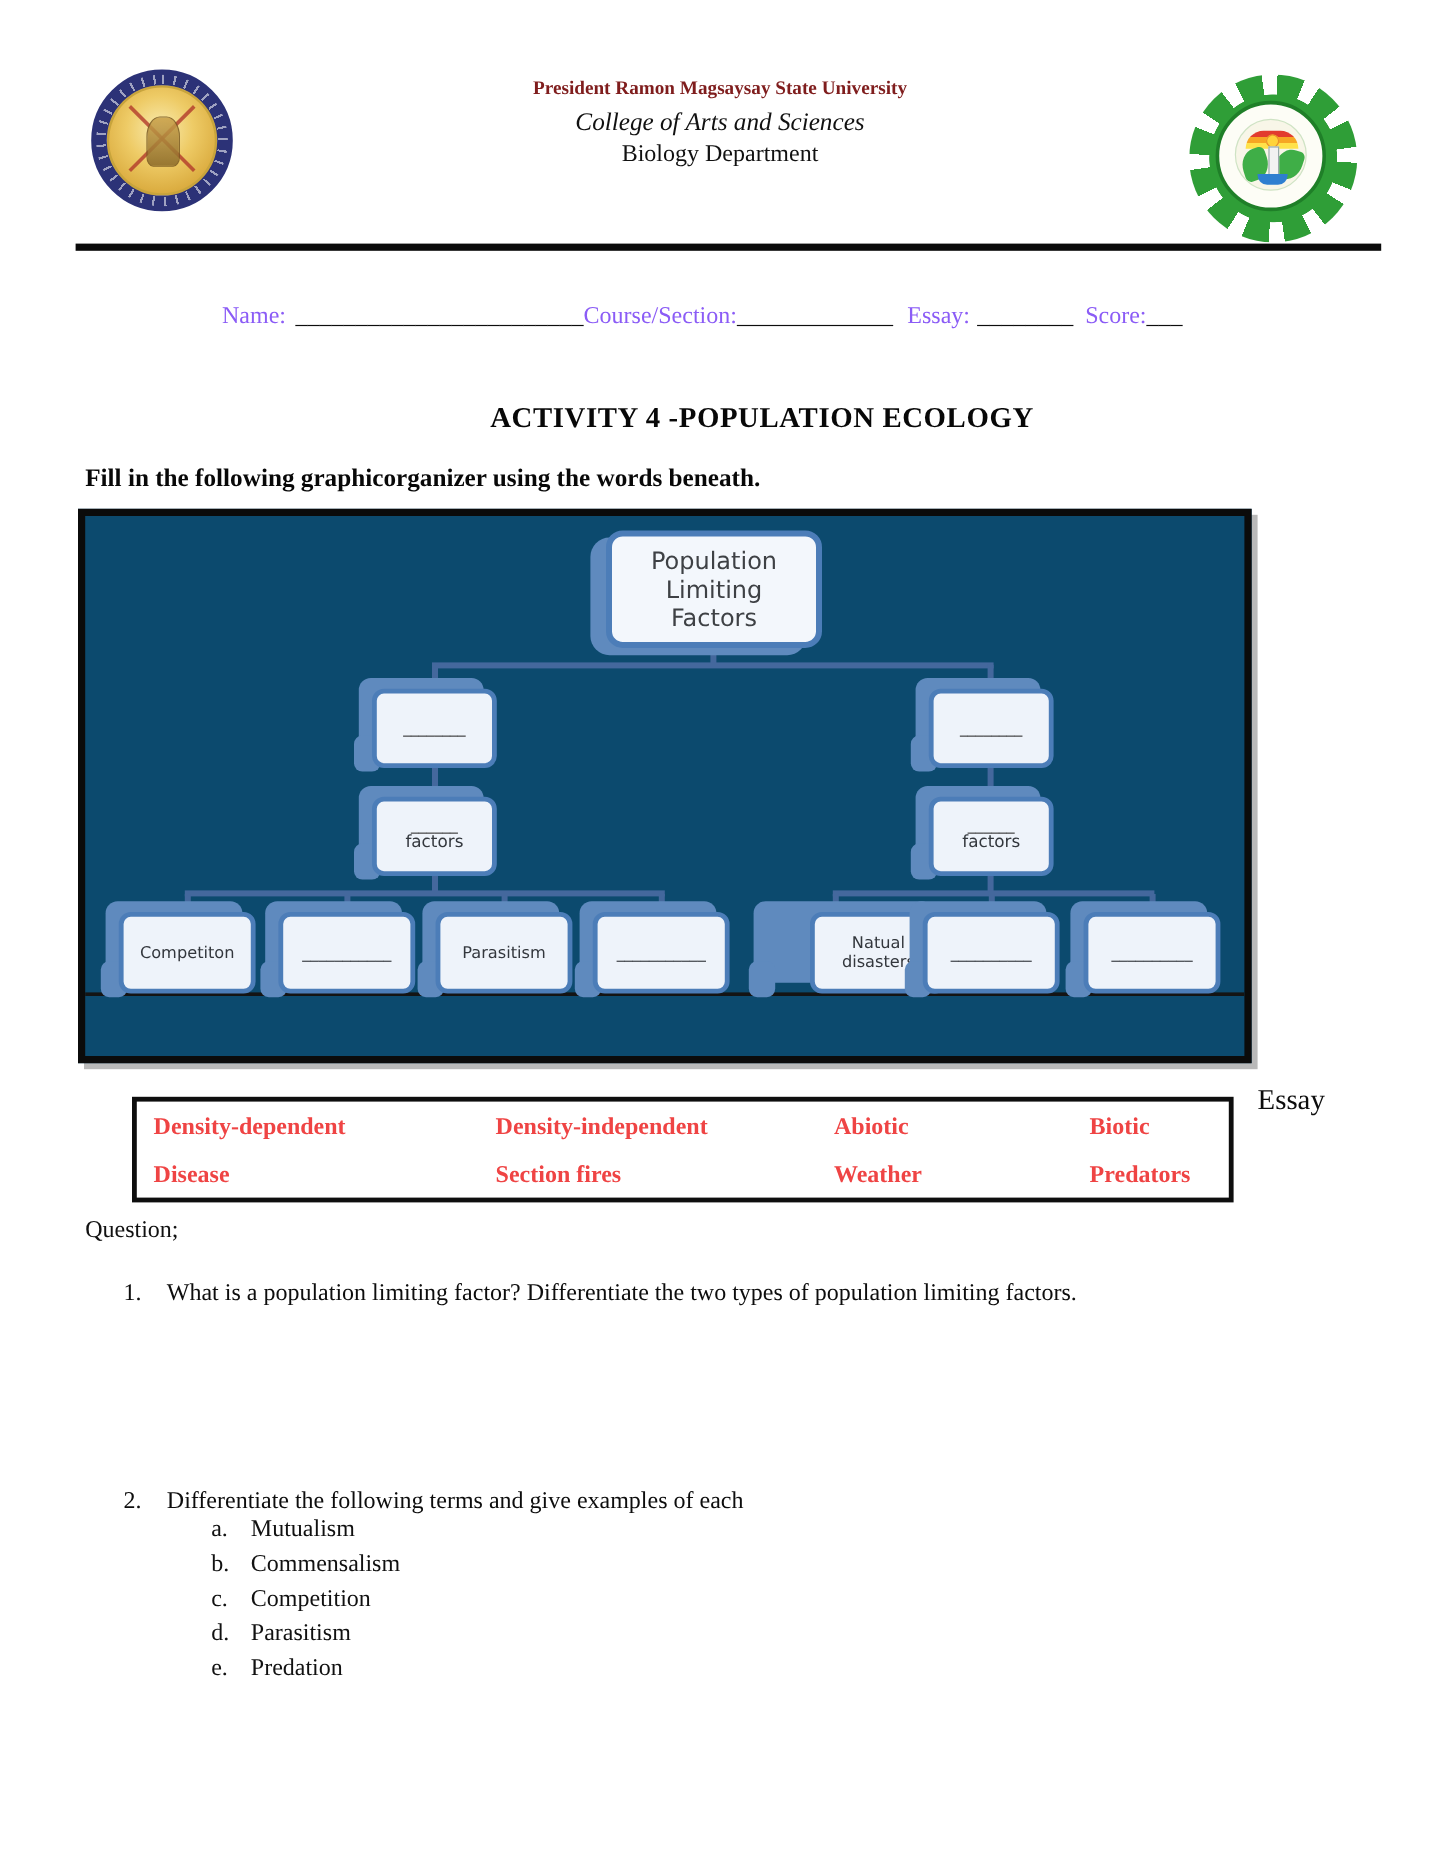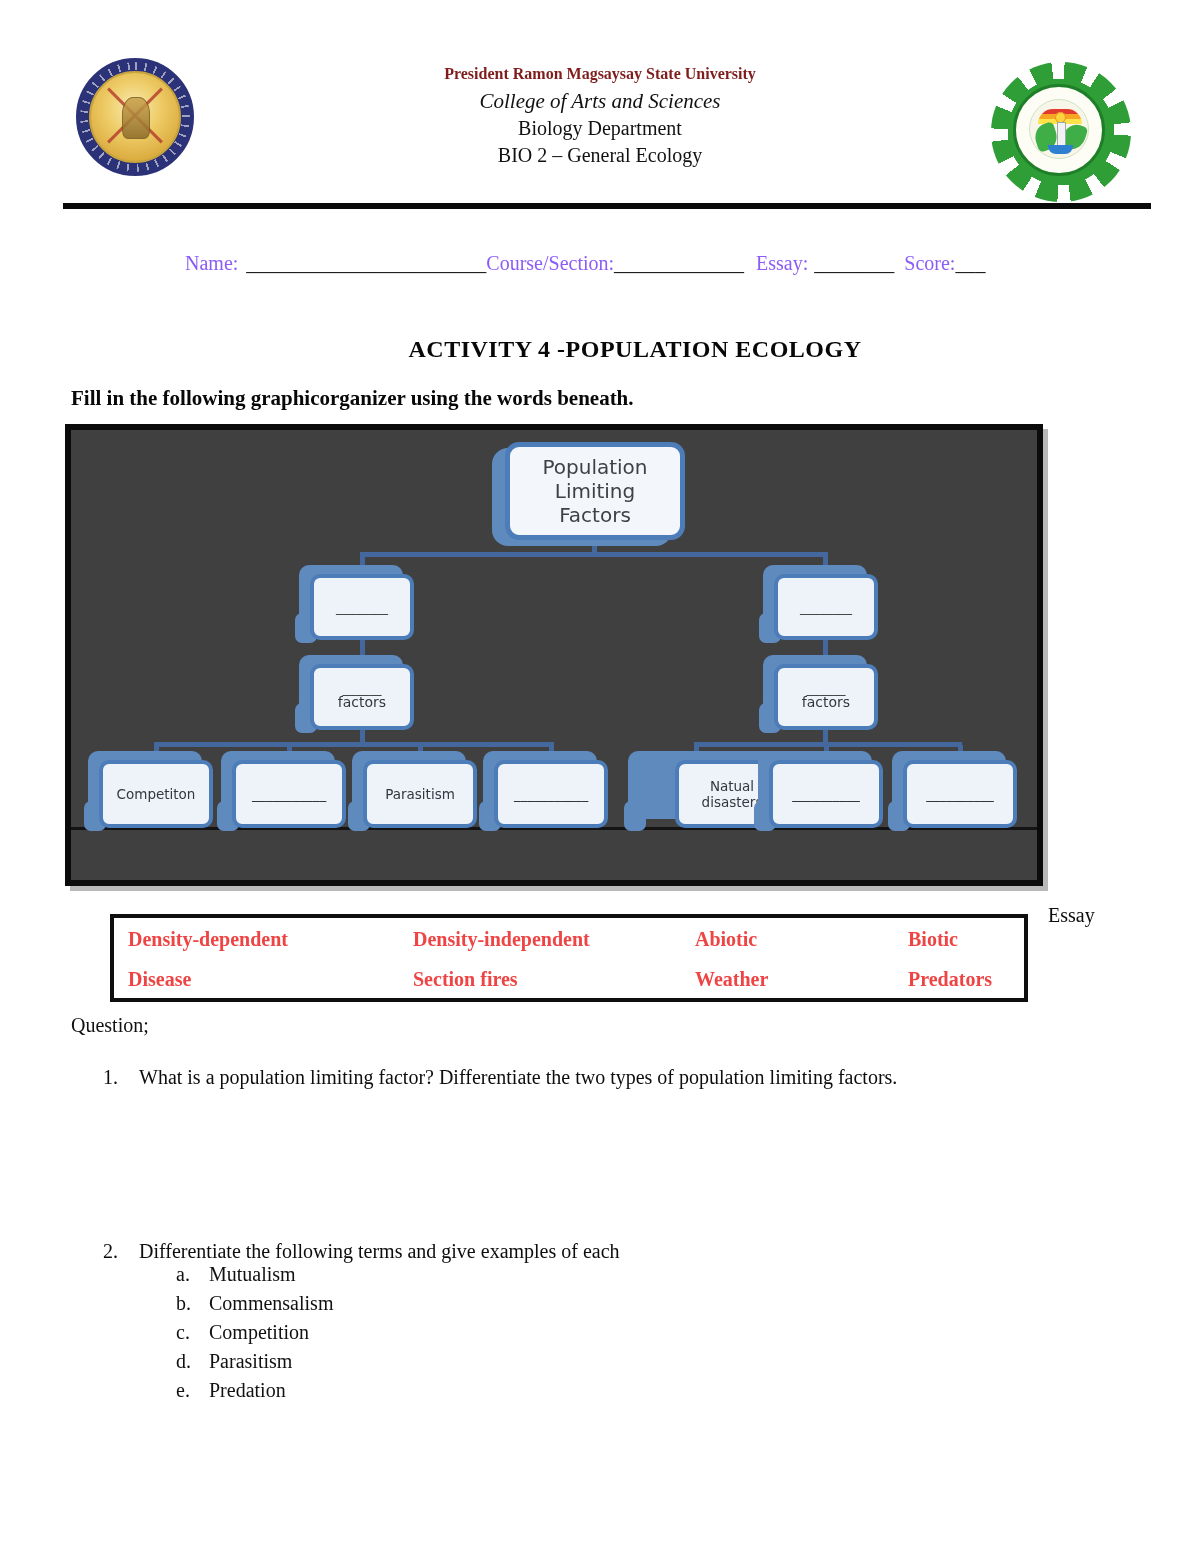"BIO 2 – General Ecology" div.h-bio { html: <div>BIO 2 – General Ecology</div> -> none }
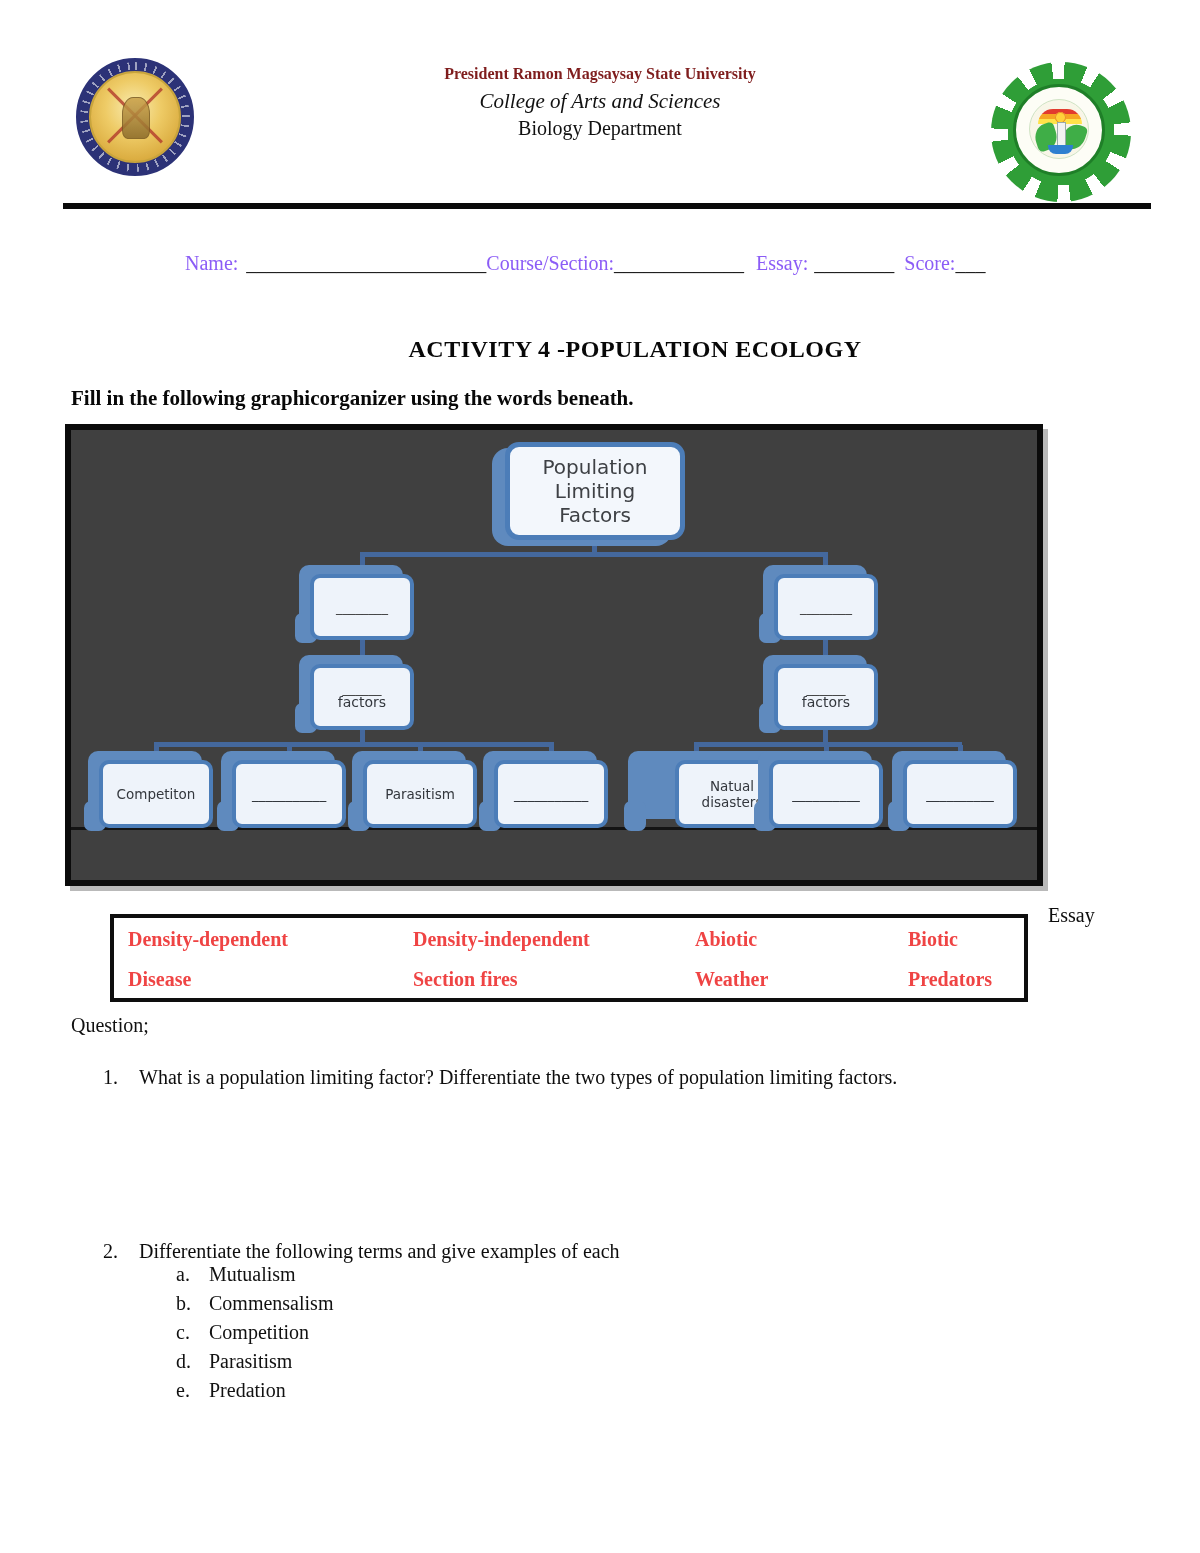"Population Limiting Factors" .frame { background: #404040 -> #0c4a6e }
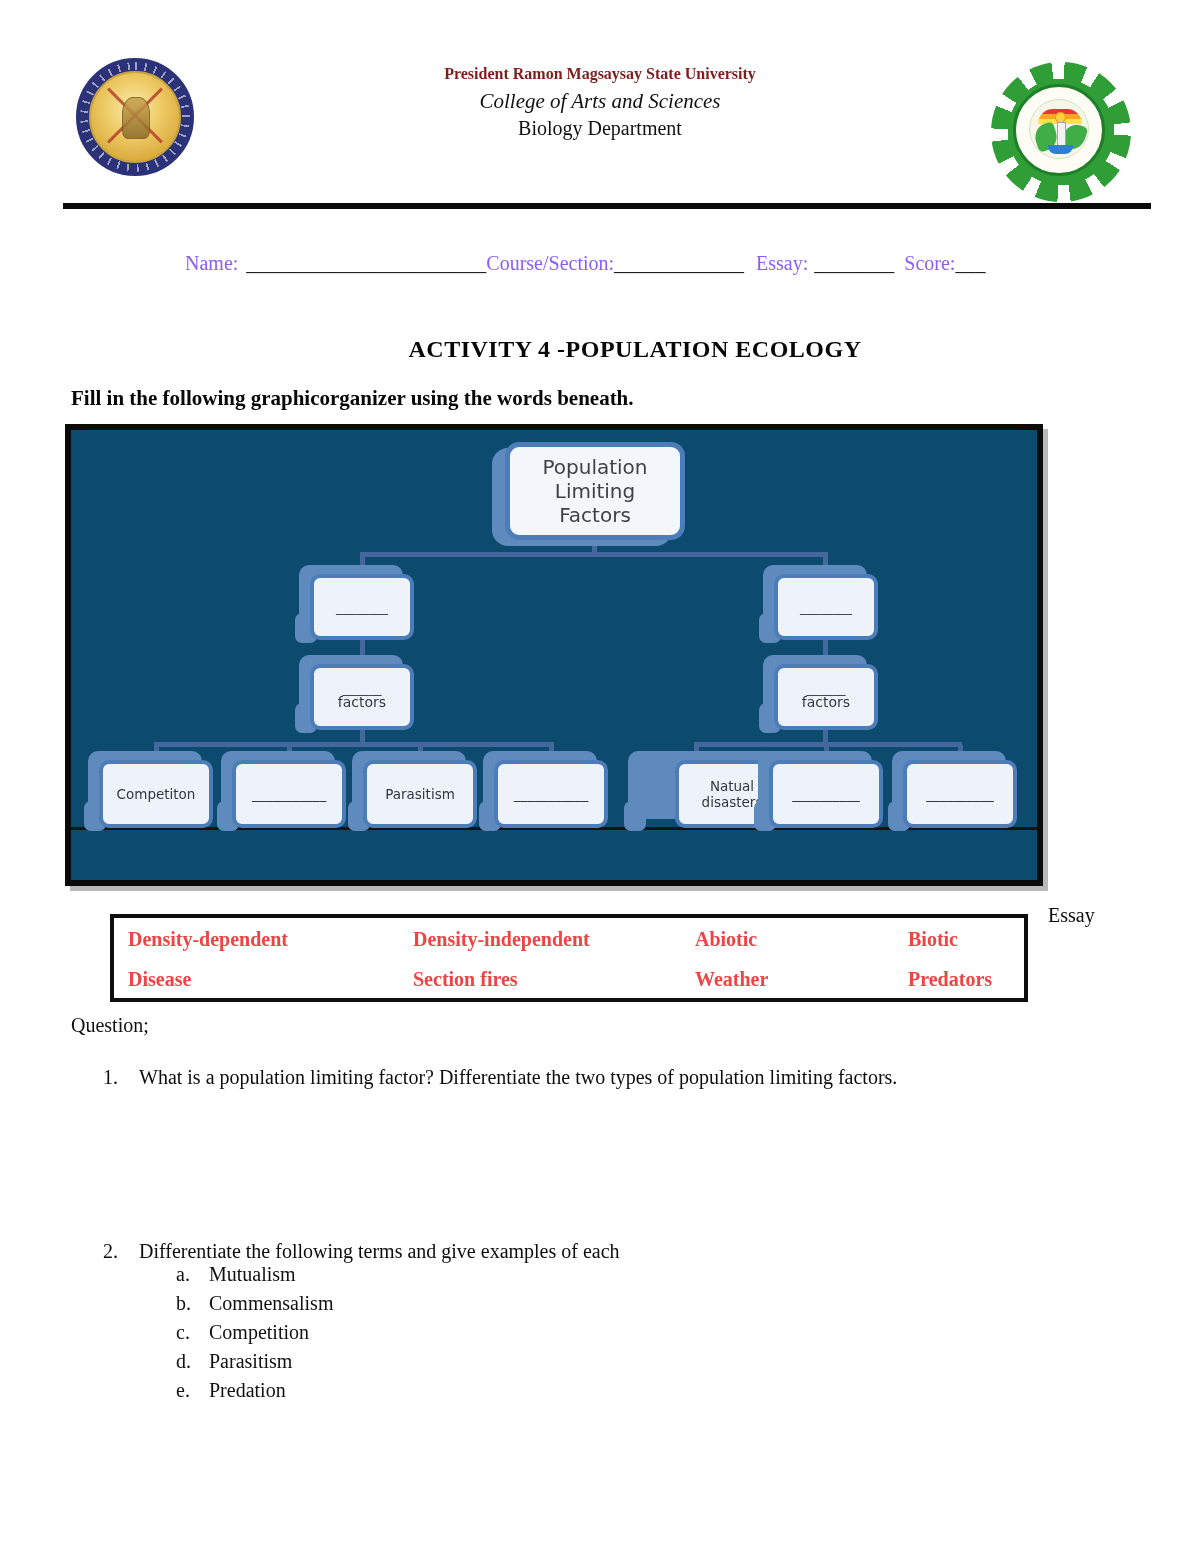"Essay" .essay-label { font-size: 20px -> 24px }
